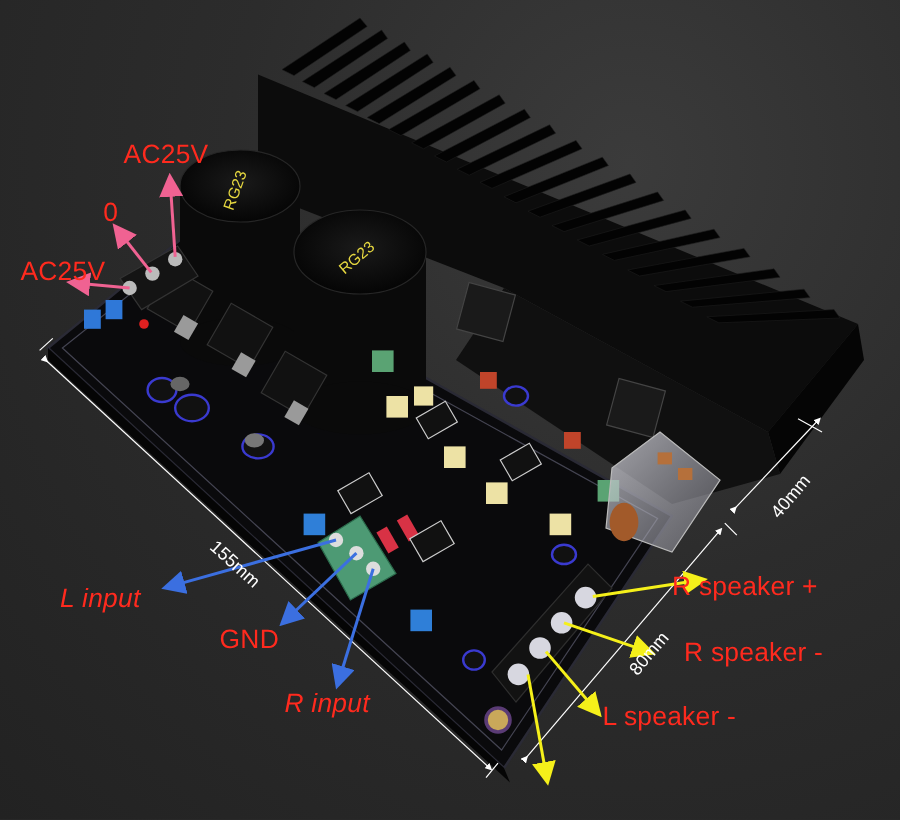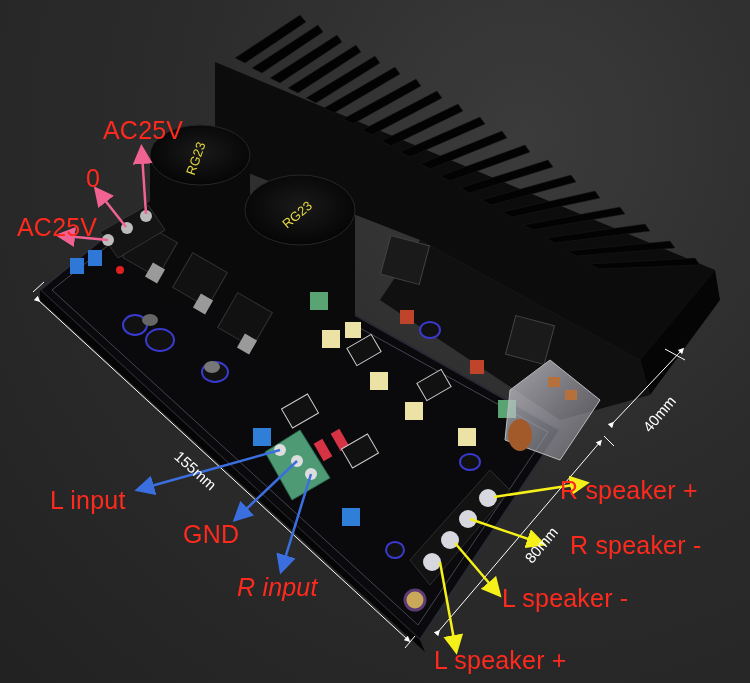"AC25V" .label { font-size: 25px -> 22px }
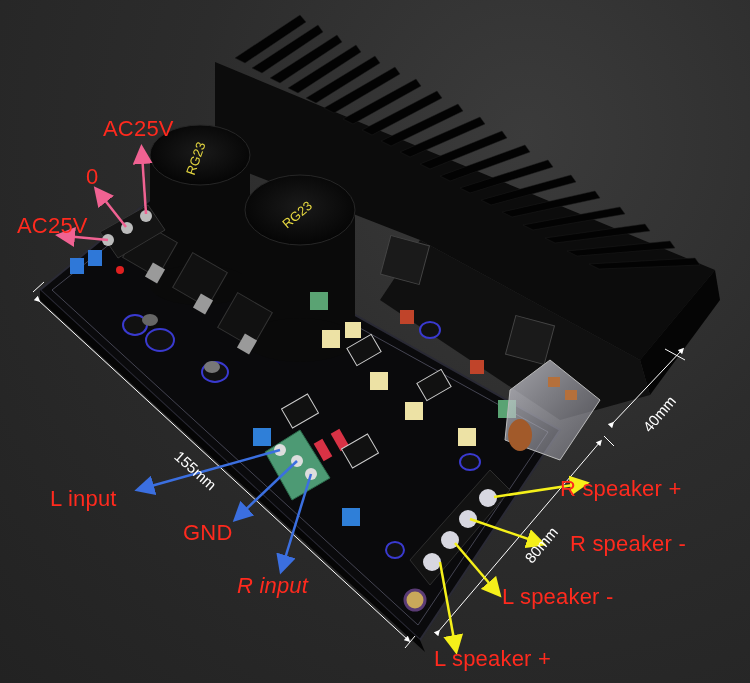"L input" div.label { font-style: none -> italic }
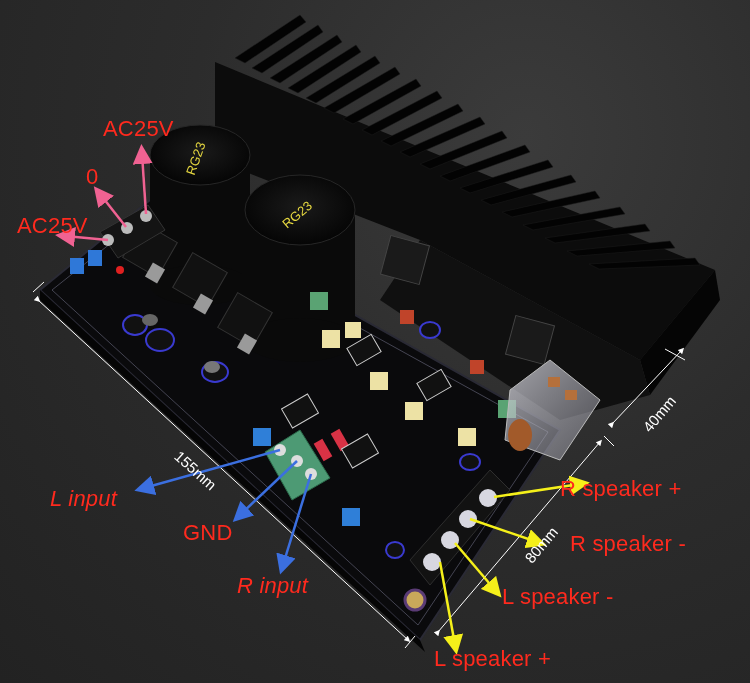"L speaker +" div.label { html: <div>L speaker +</div> -> none }
